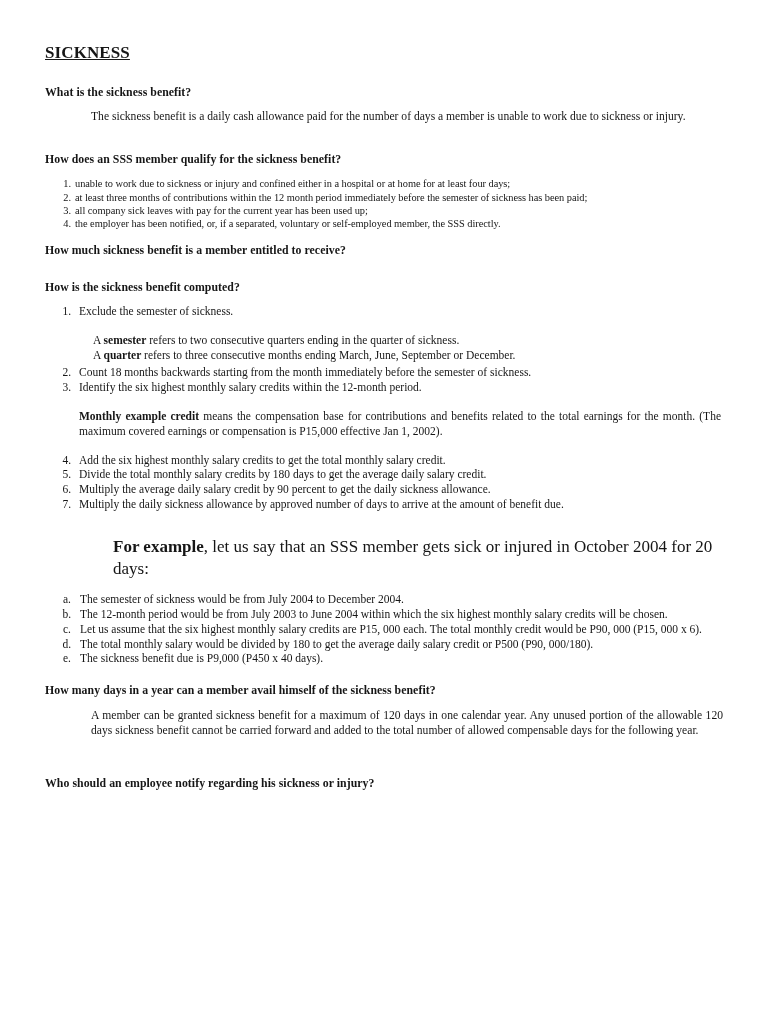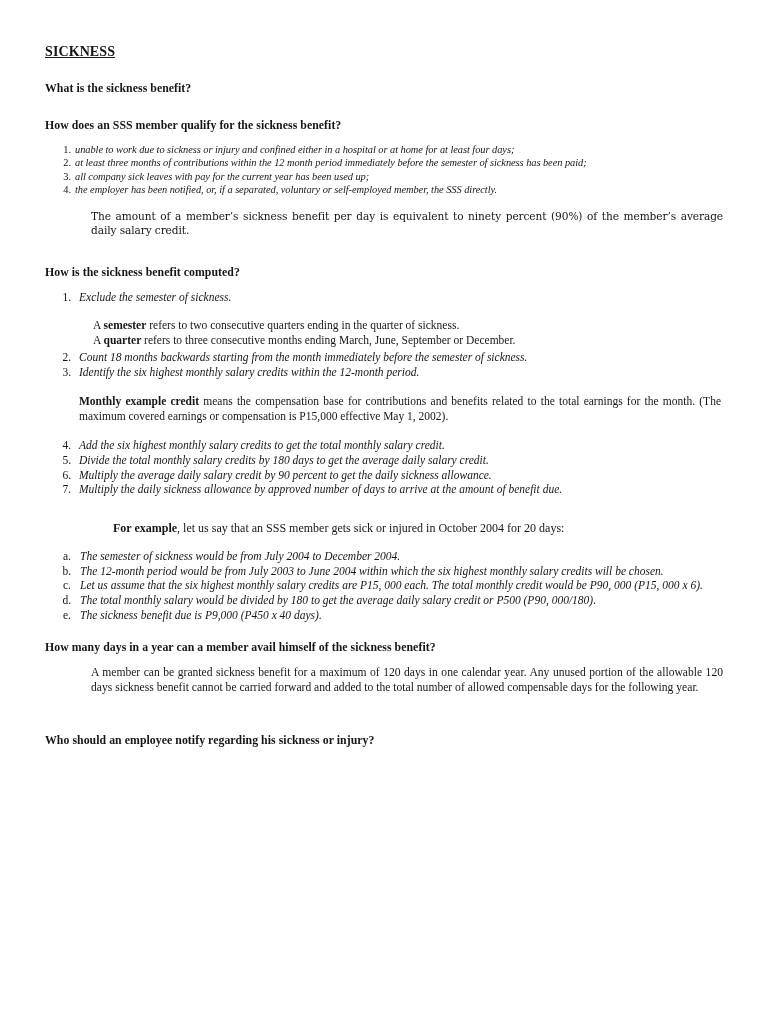"SICKNESS" .doc-title { font-size: 14px -> 17px }
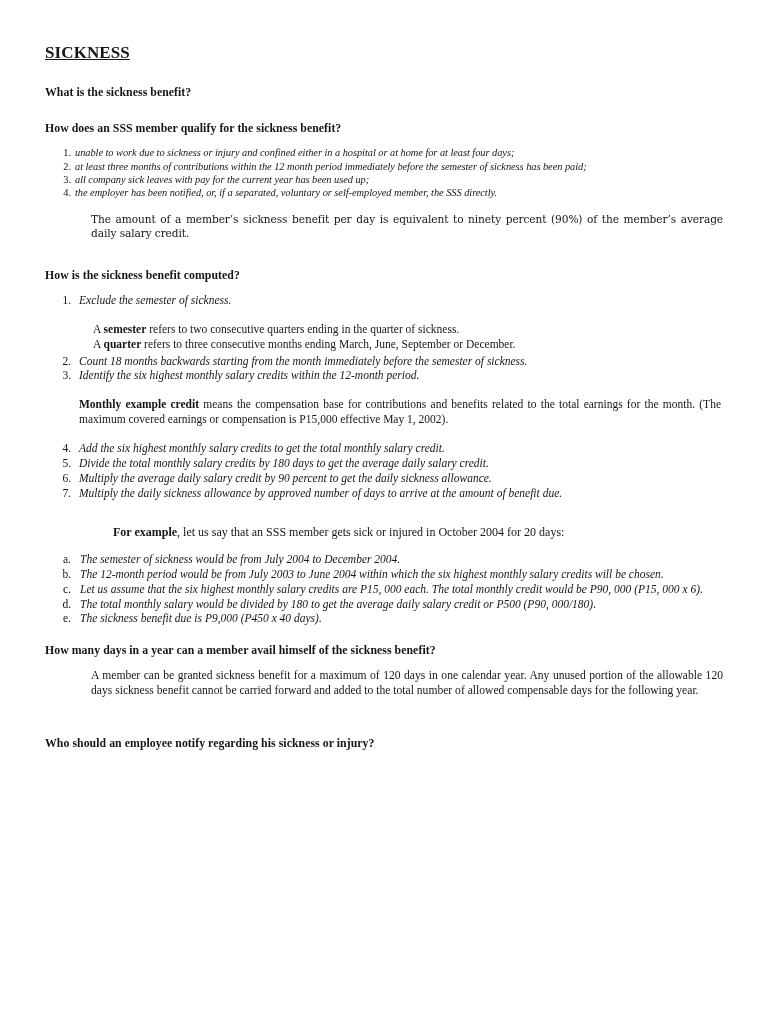"The sickness benefit is a" p.body-par { html: none -> <p>The sickness benefit is a daily cash allowance paid for the number of days a member is unable to work due to sickness or injury.</p> }
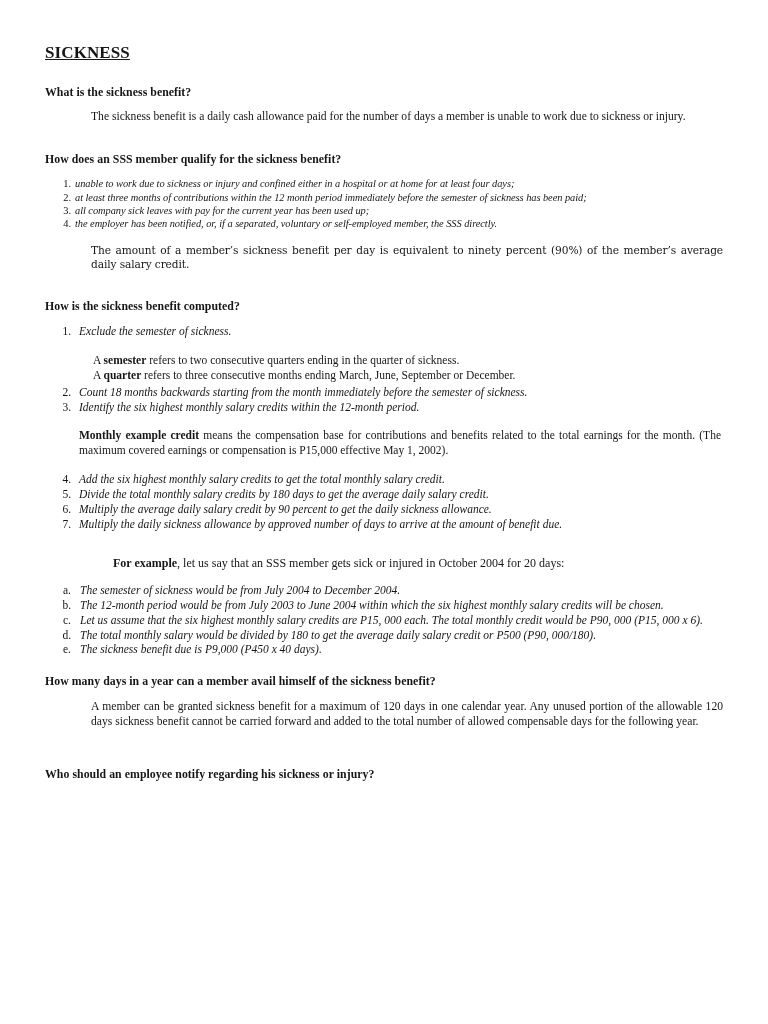"unable to work due to" ol.lst > li .tx { font-style: italic -> none }
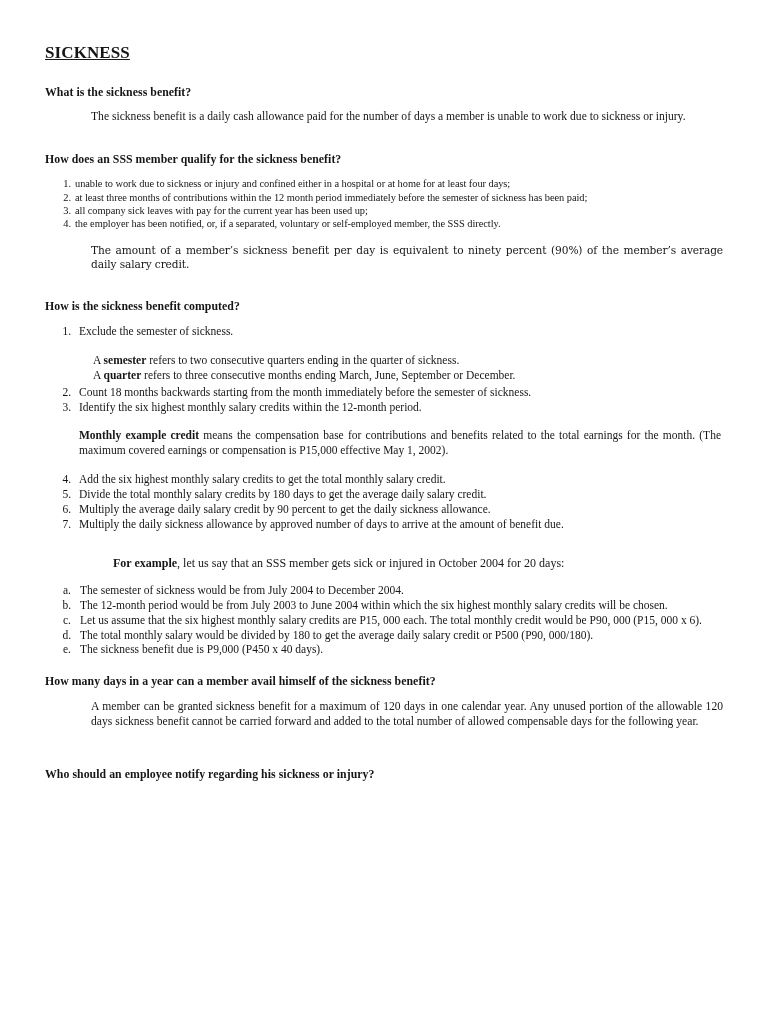"How much sickness benefit is" h2.q-heading { html: none -> <h2>How much sickness benefit is a member entitled to receive?</h2> }
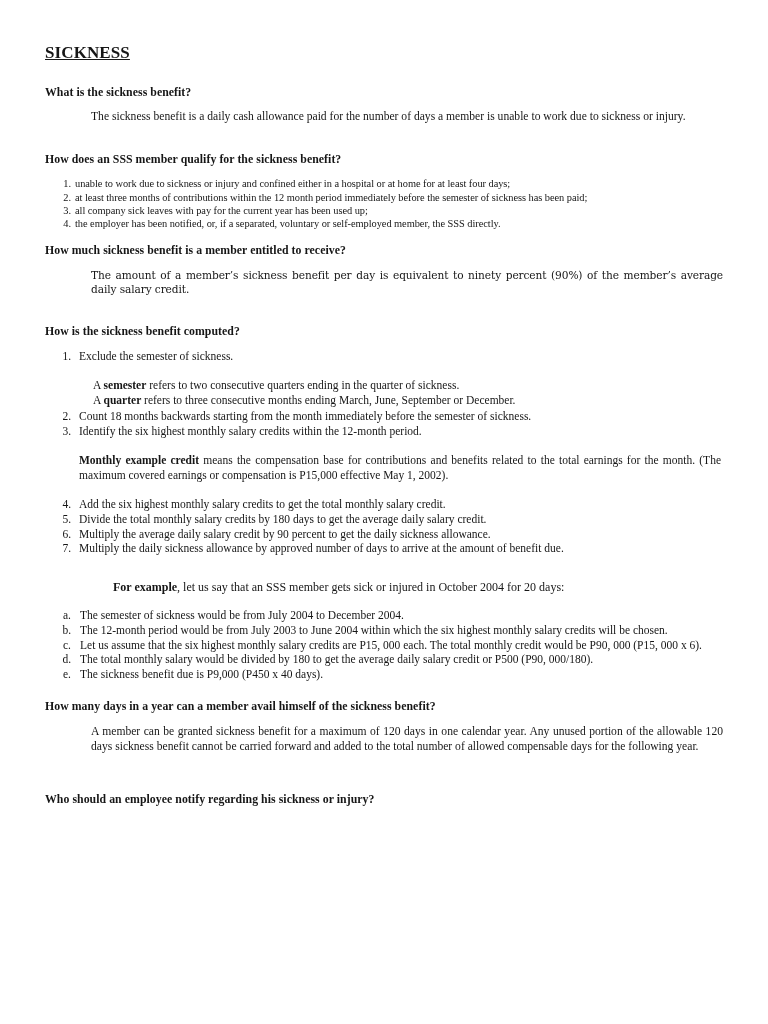"The amount of a member’s" p.body-par { html: <p>The amount of a member’s sickness benefit per day is equivalent to ninety percent (90%) of the member’s average daily salary credit.</p> -> none }
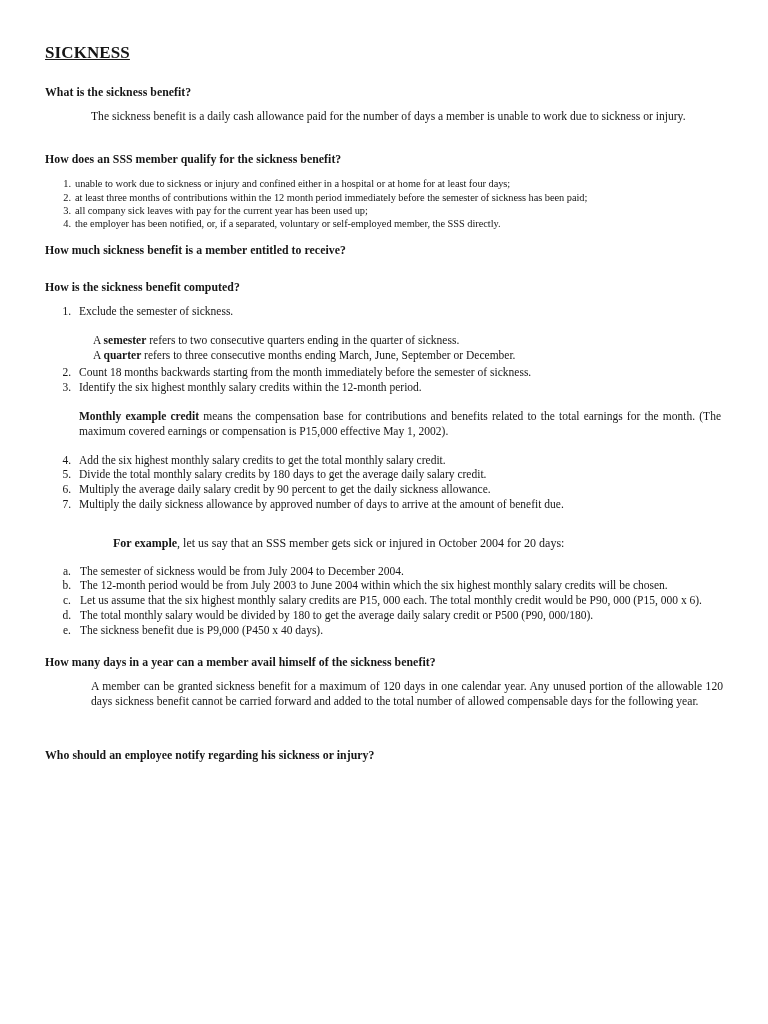"means the compensation base for" span { text: May -> Jan }
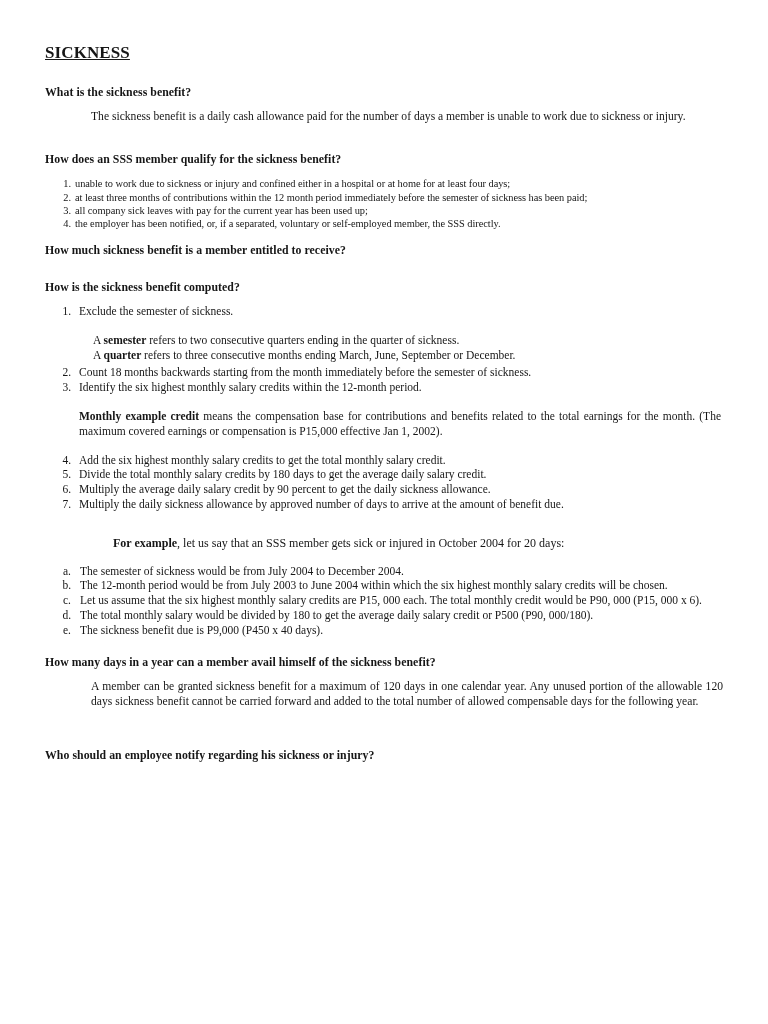"For example, let us say" .example-lead { font-size: 12px -> 17px }
